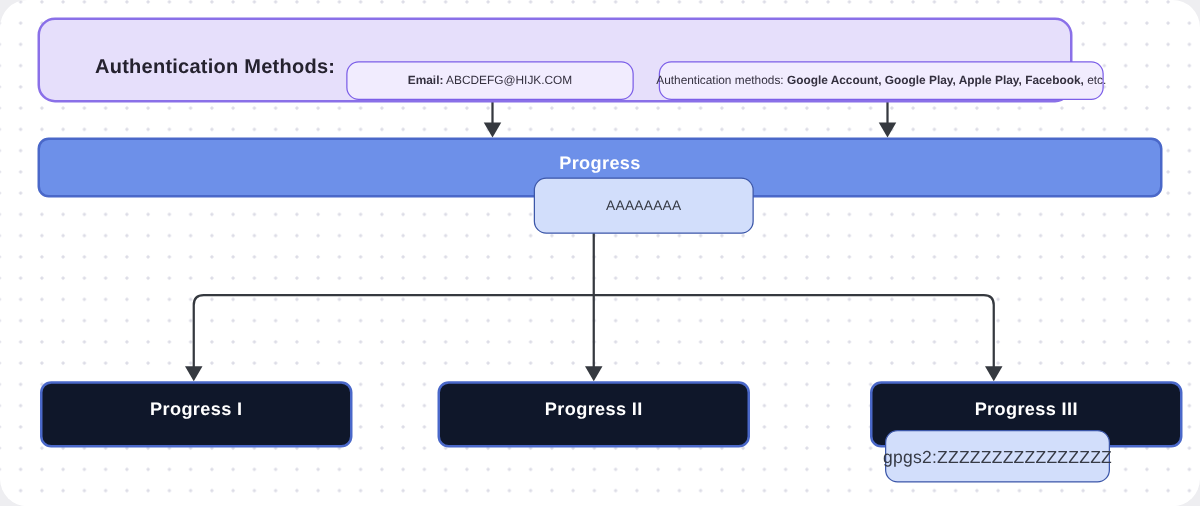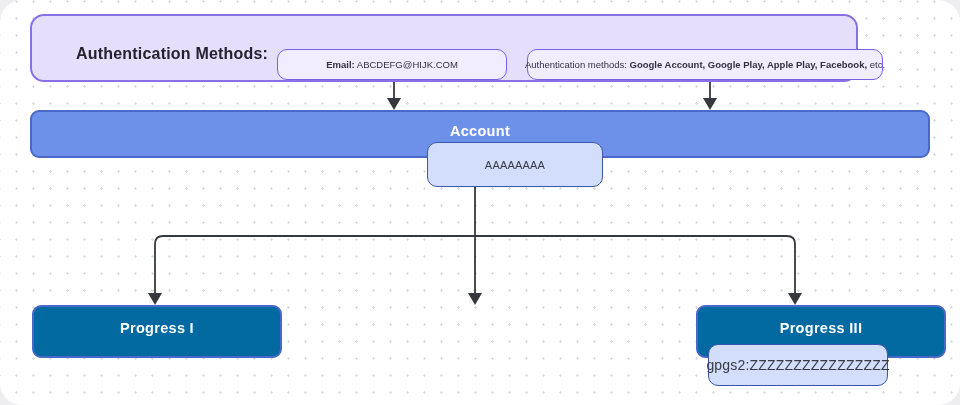"Account" div.account-title { text: Account -> Progress }
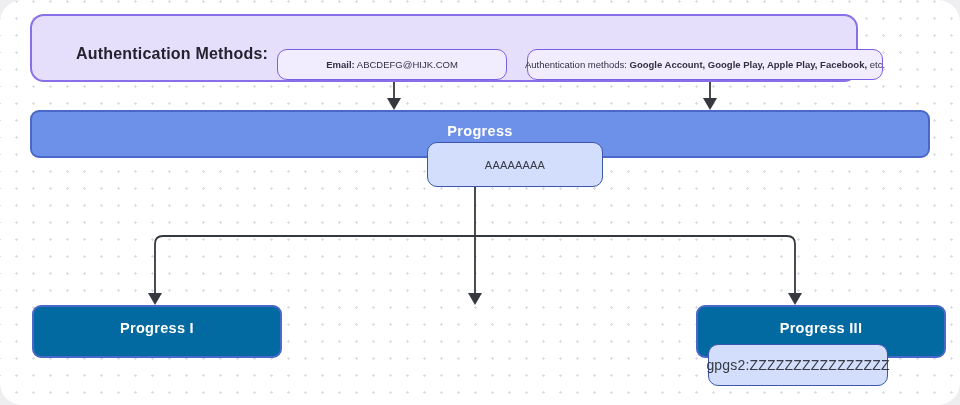"Progress I" .node { background: #0369a1 -> #0f172a }
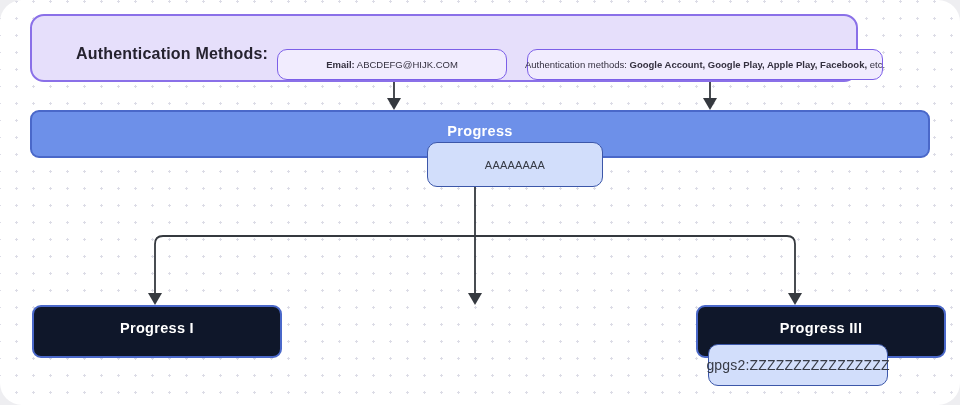"Progress II" div.node { html: none -> <div> <div>Progress II</div> </div> }
